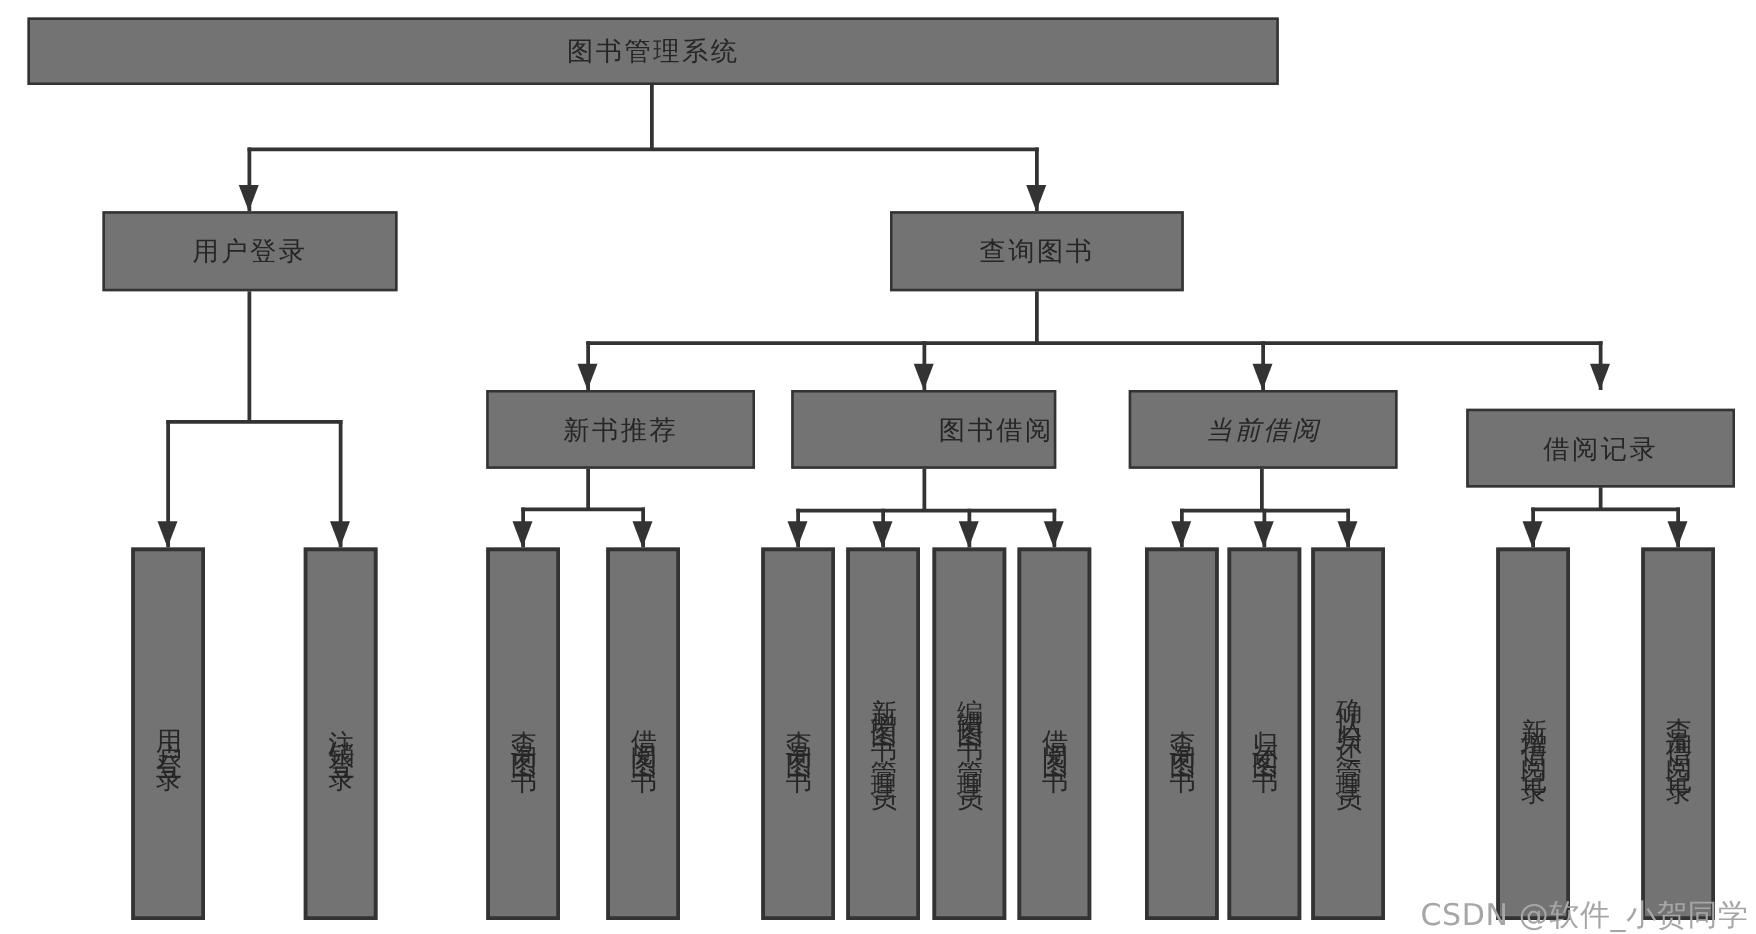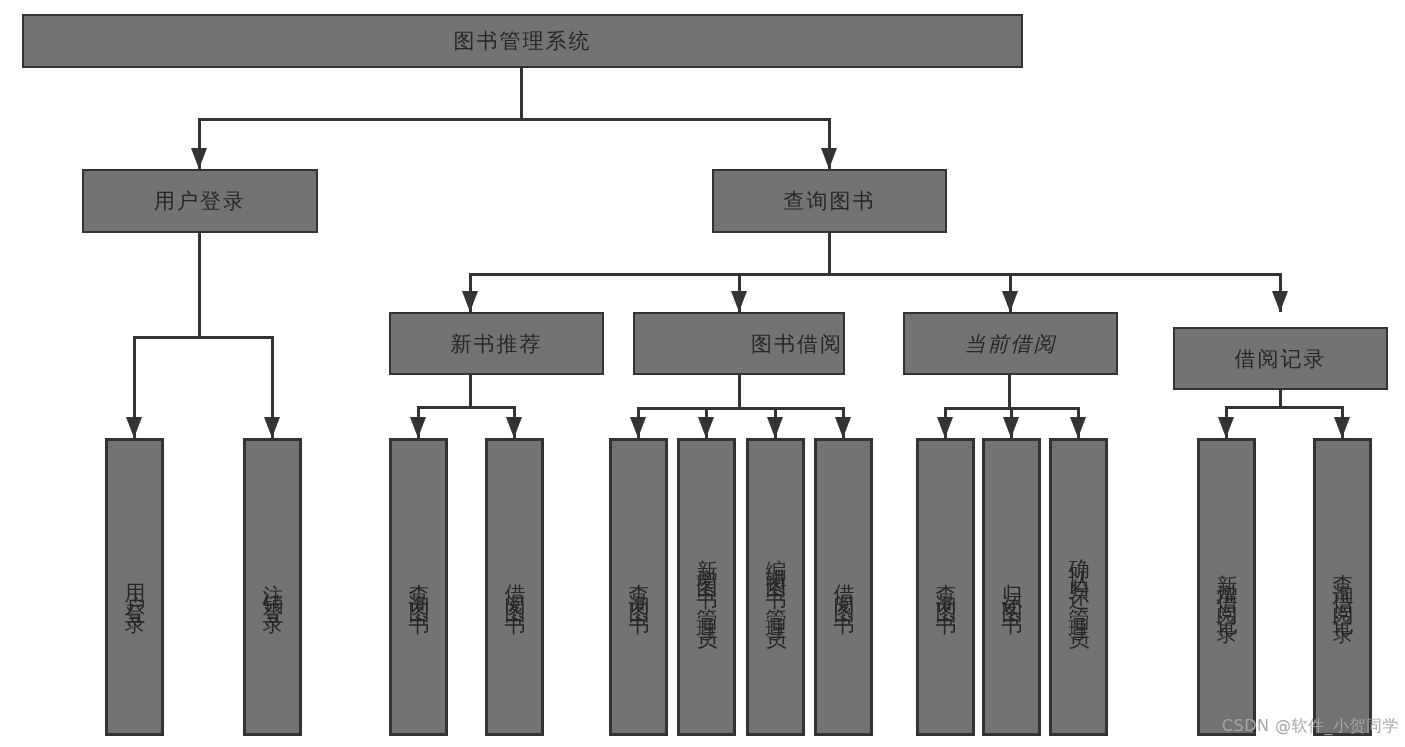"CSDN @软件_小贺同学" .watermark { font-size: 16px -> 24px }
